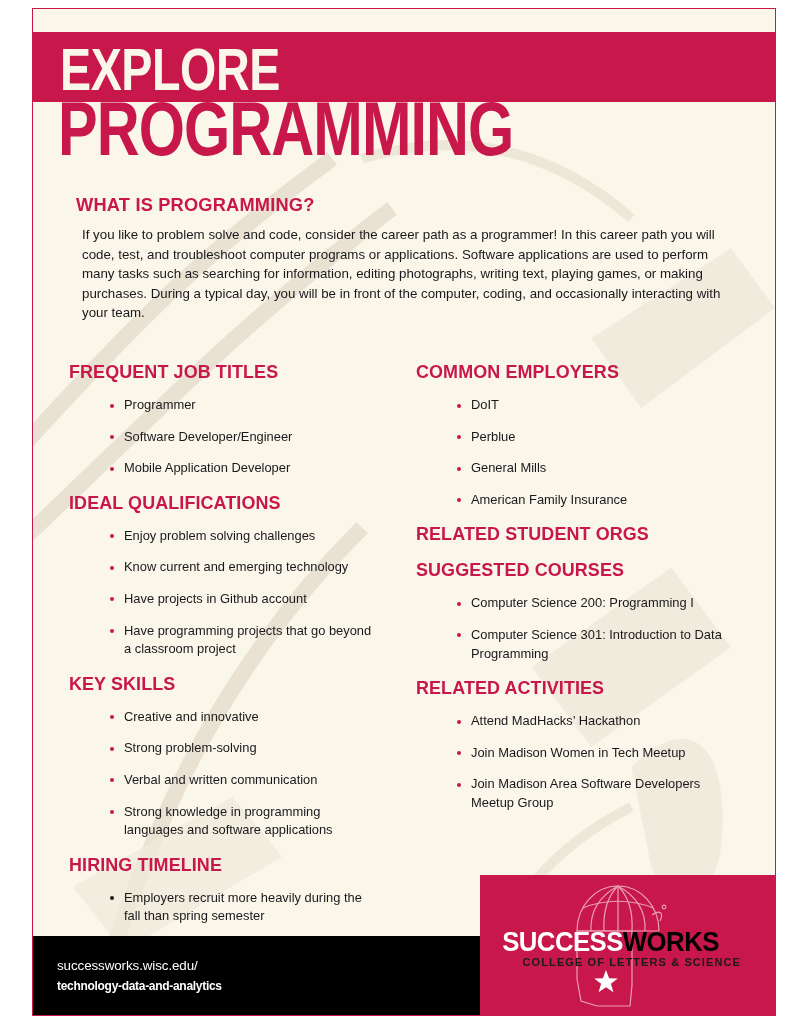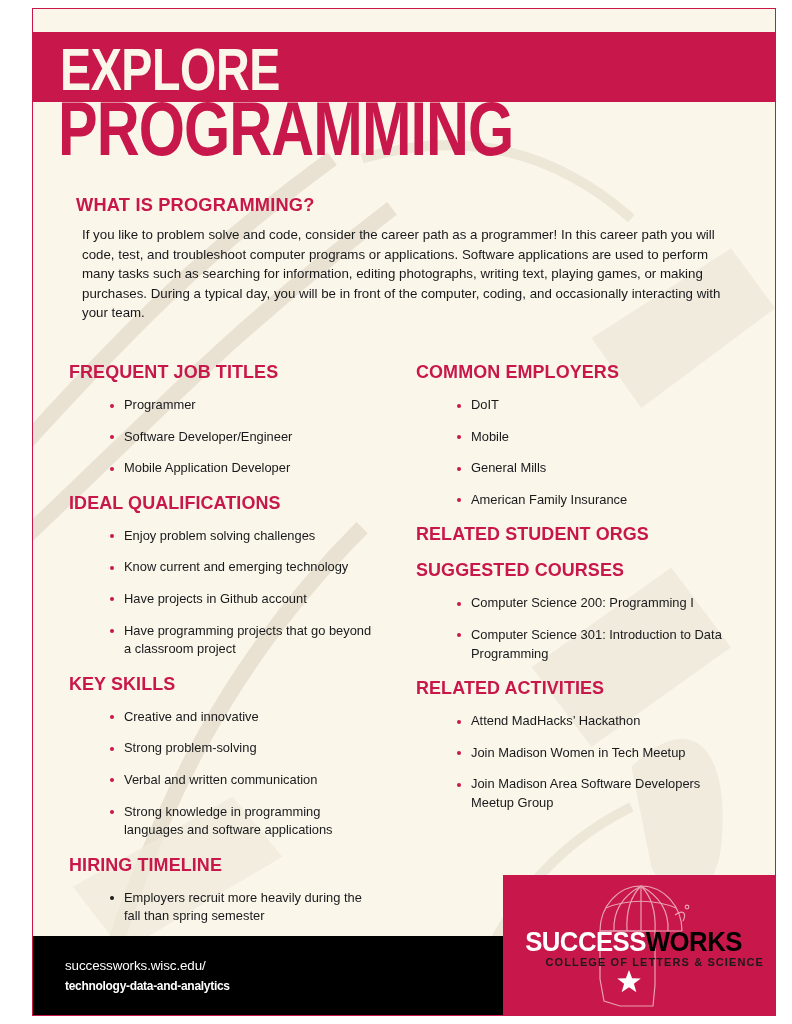"Mobile" li { text: Mobile -> Perblue }
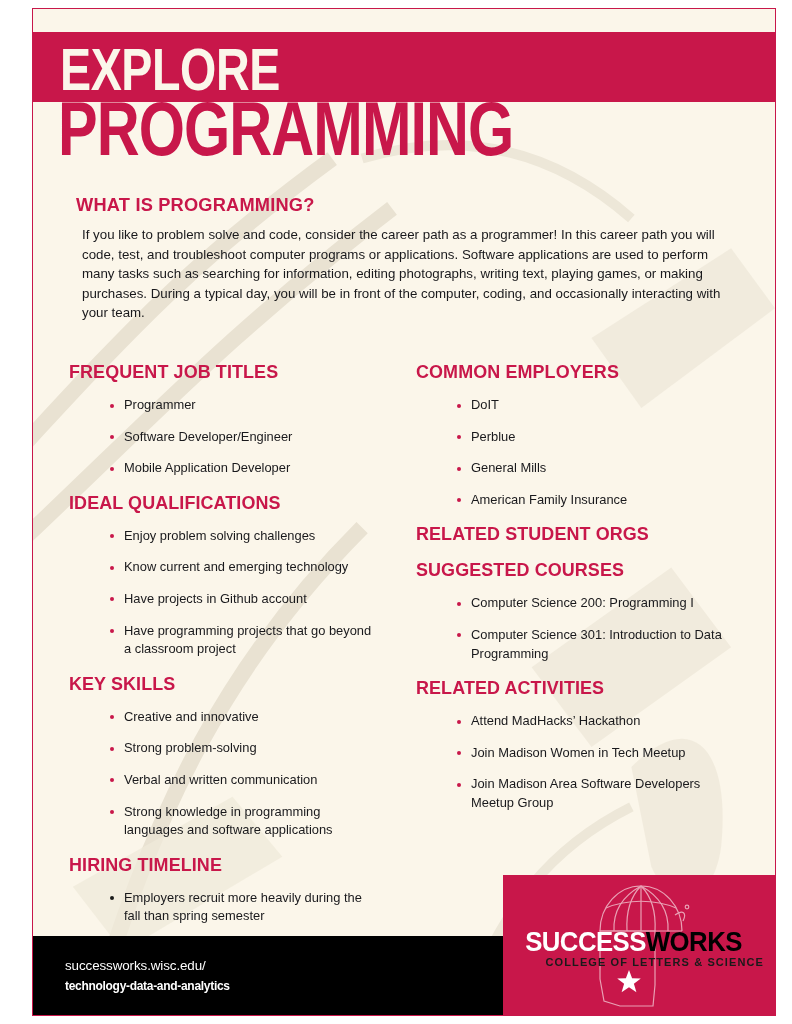"SUCCESSWORKS" .logo-box { width: 272px -> 295px }
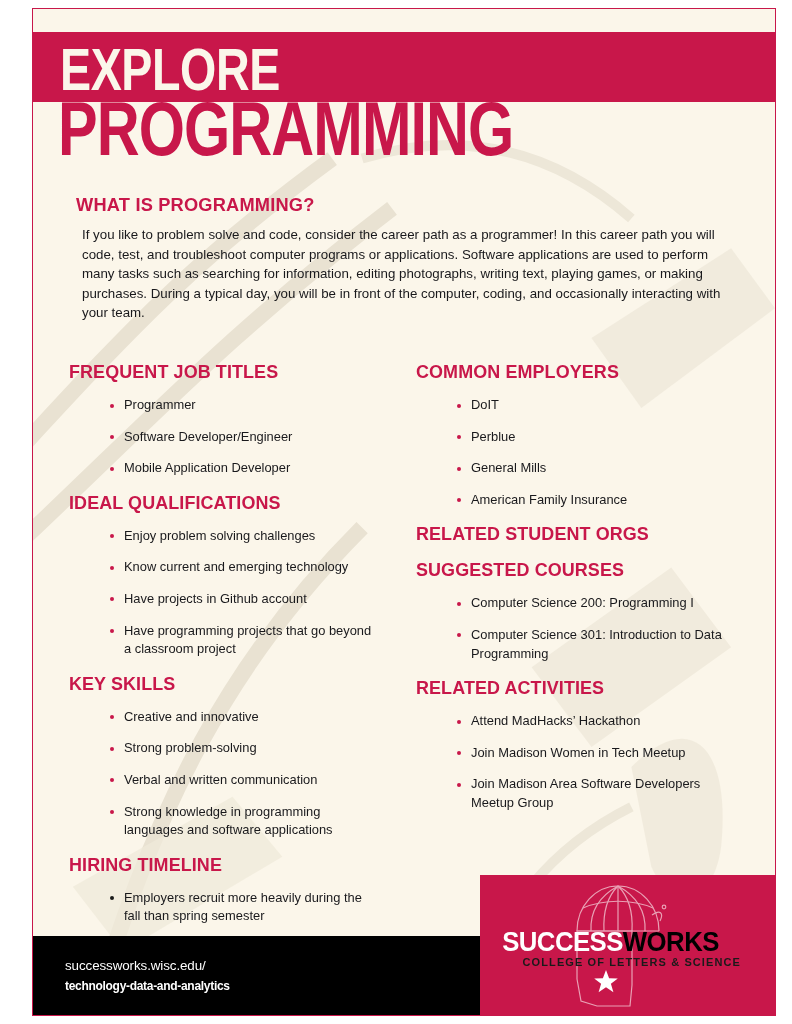"successworks.wisc.edu/" .footer-url { left: 32px -> 24px }
